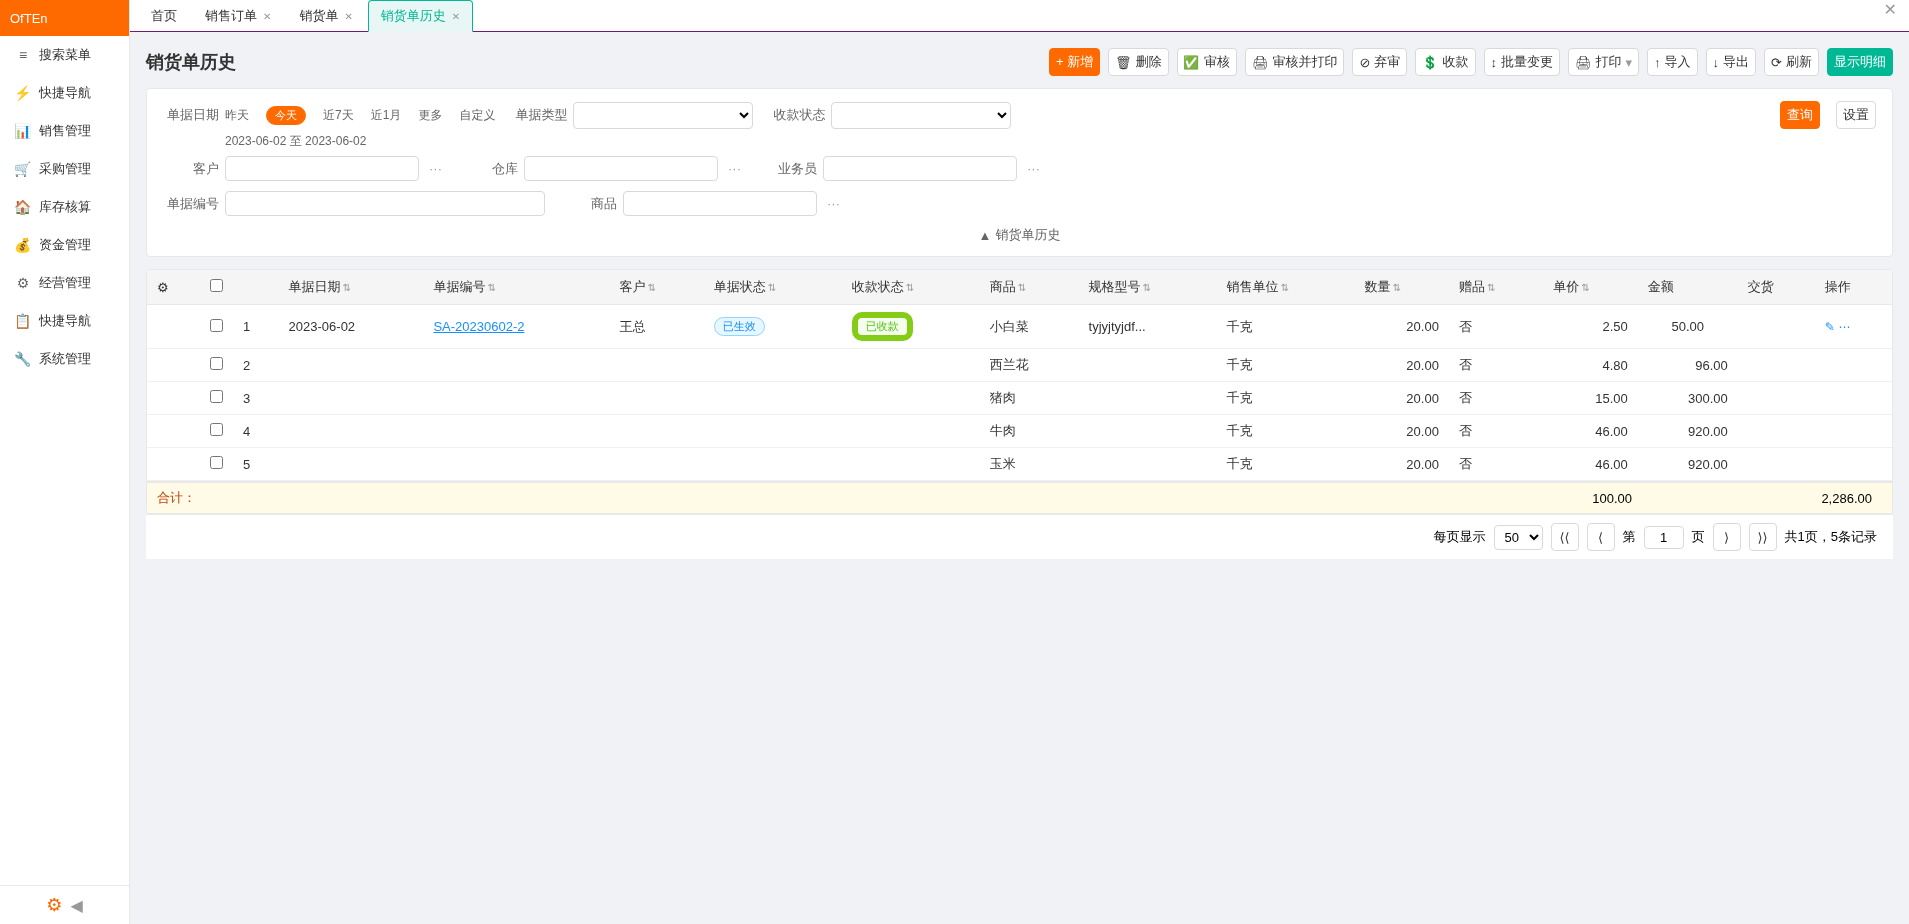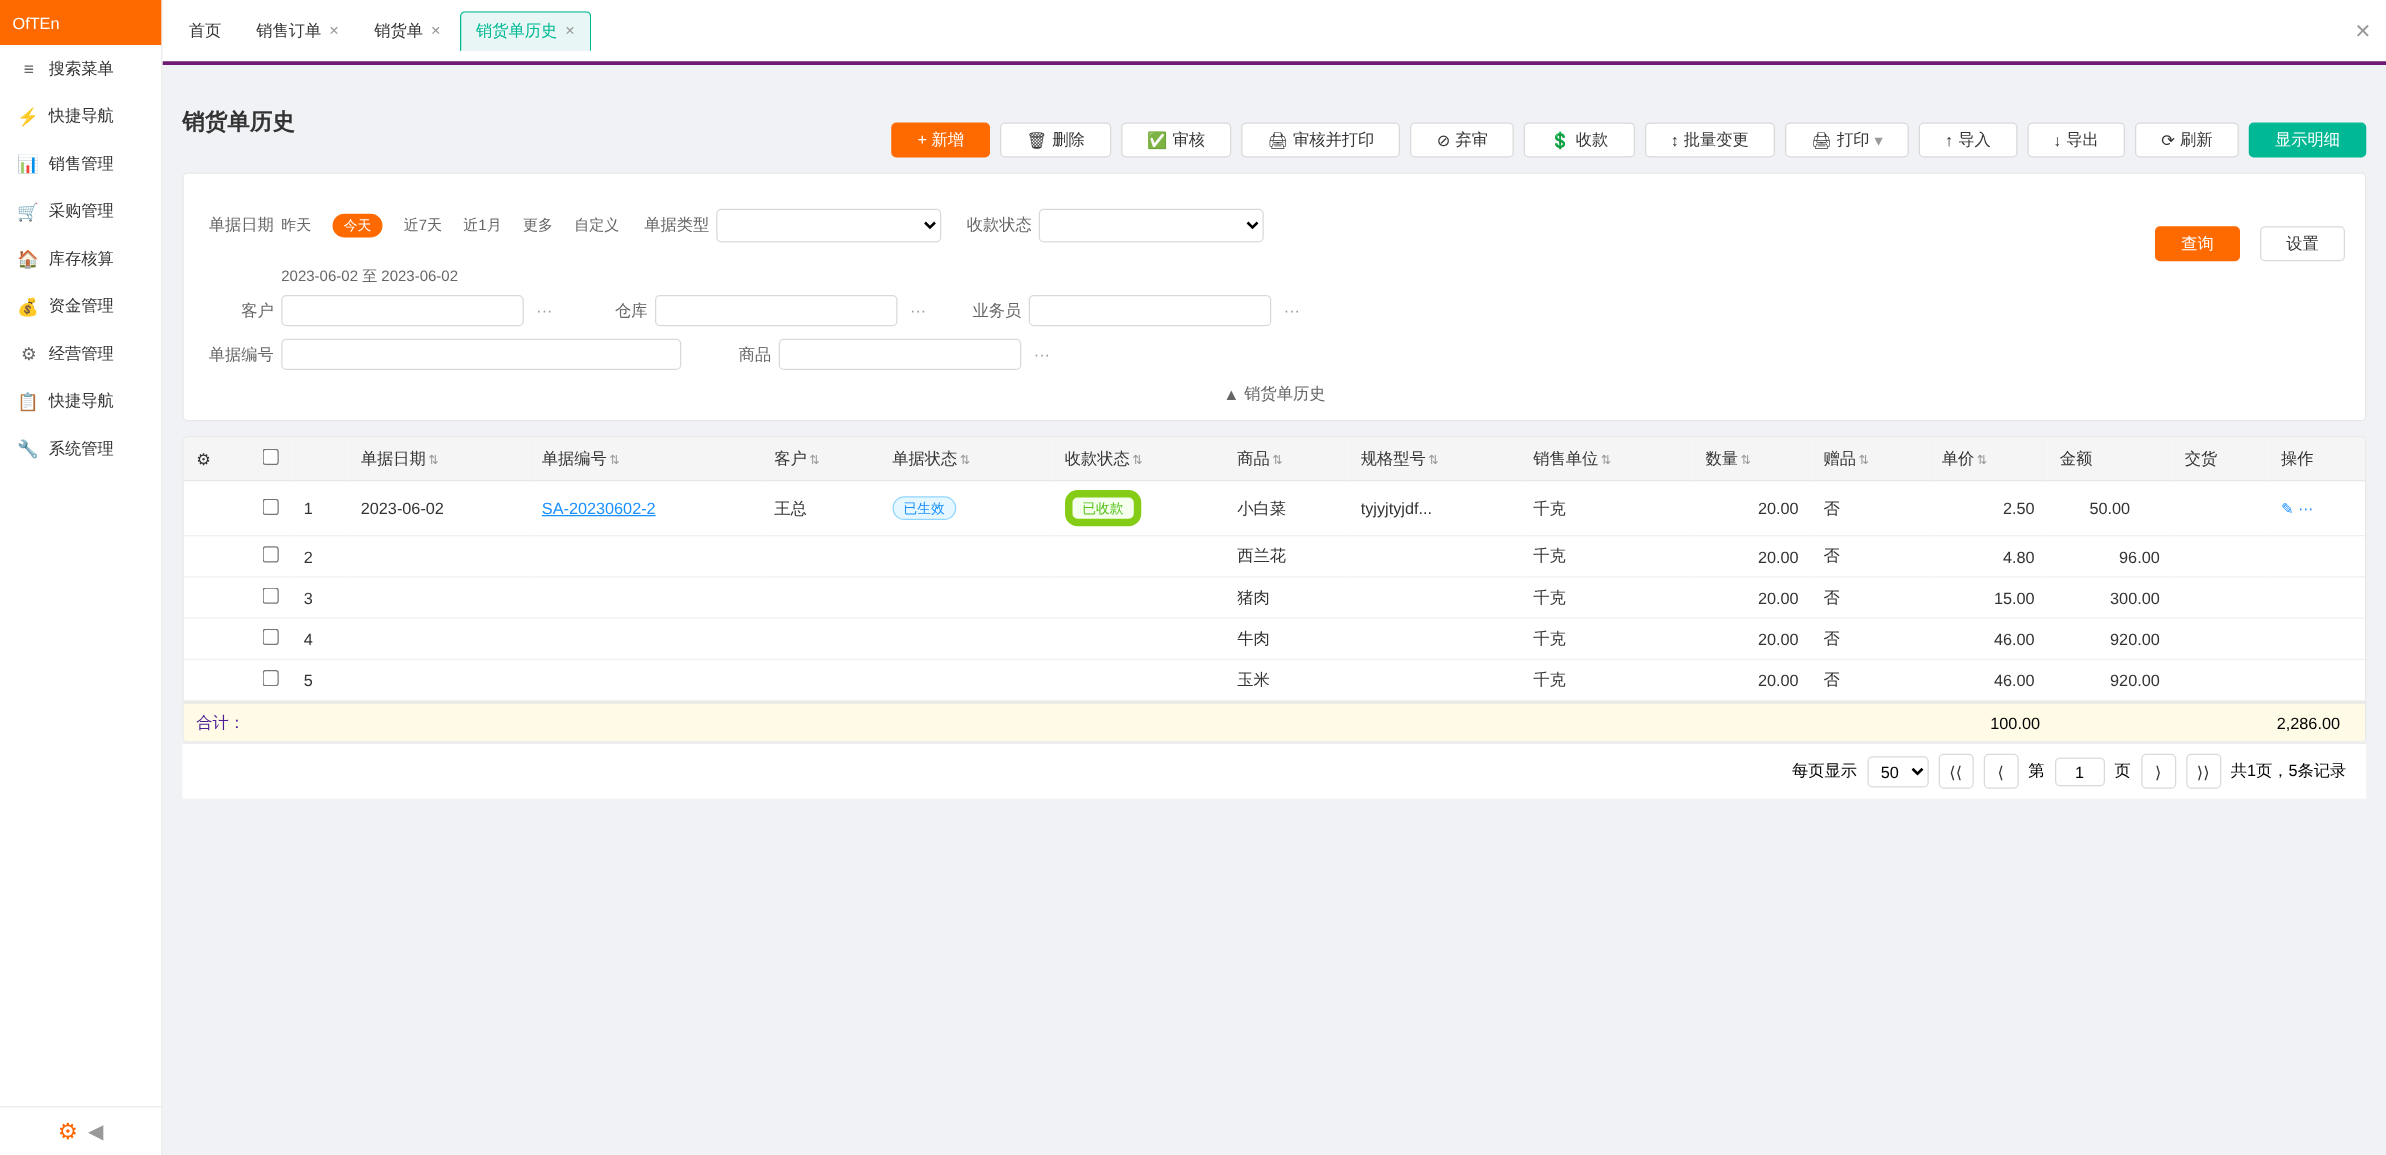"首页" .tab-bar { align-items: center -> none; border-bottom: 3px solid #701a75 -> 1px solid #701a75; height: 52px -> 32px }
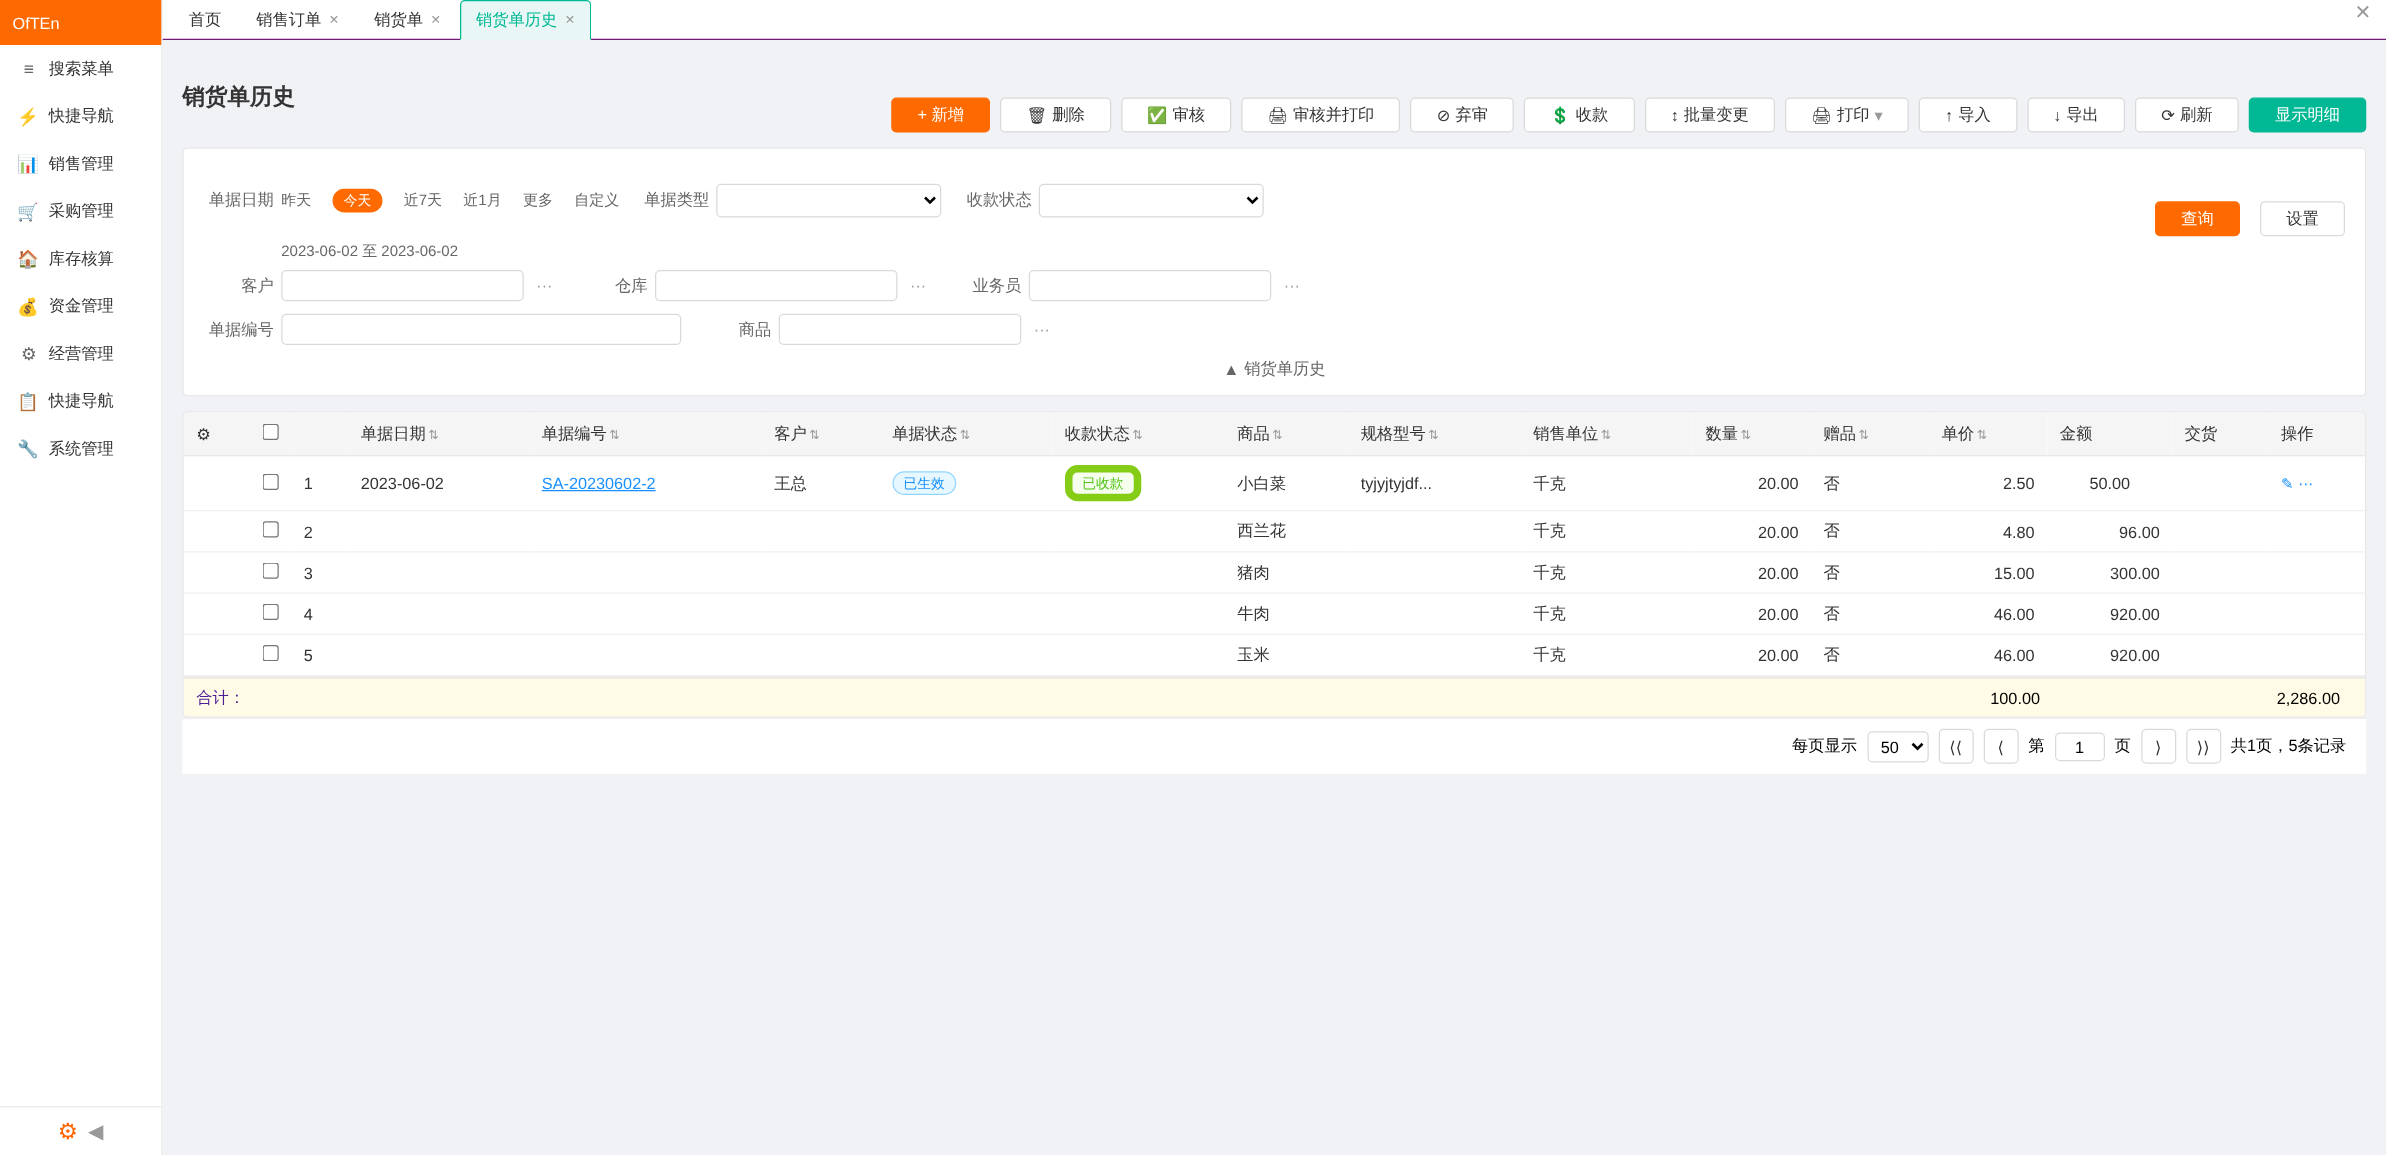"+ 新增" .btn { margin-top: 30px -> none; padding: 4px 20px -> 4px 6px }
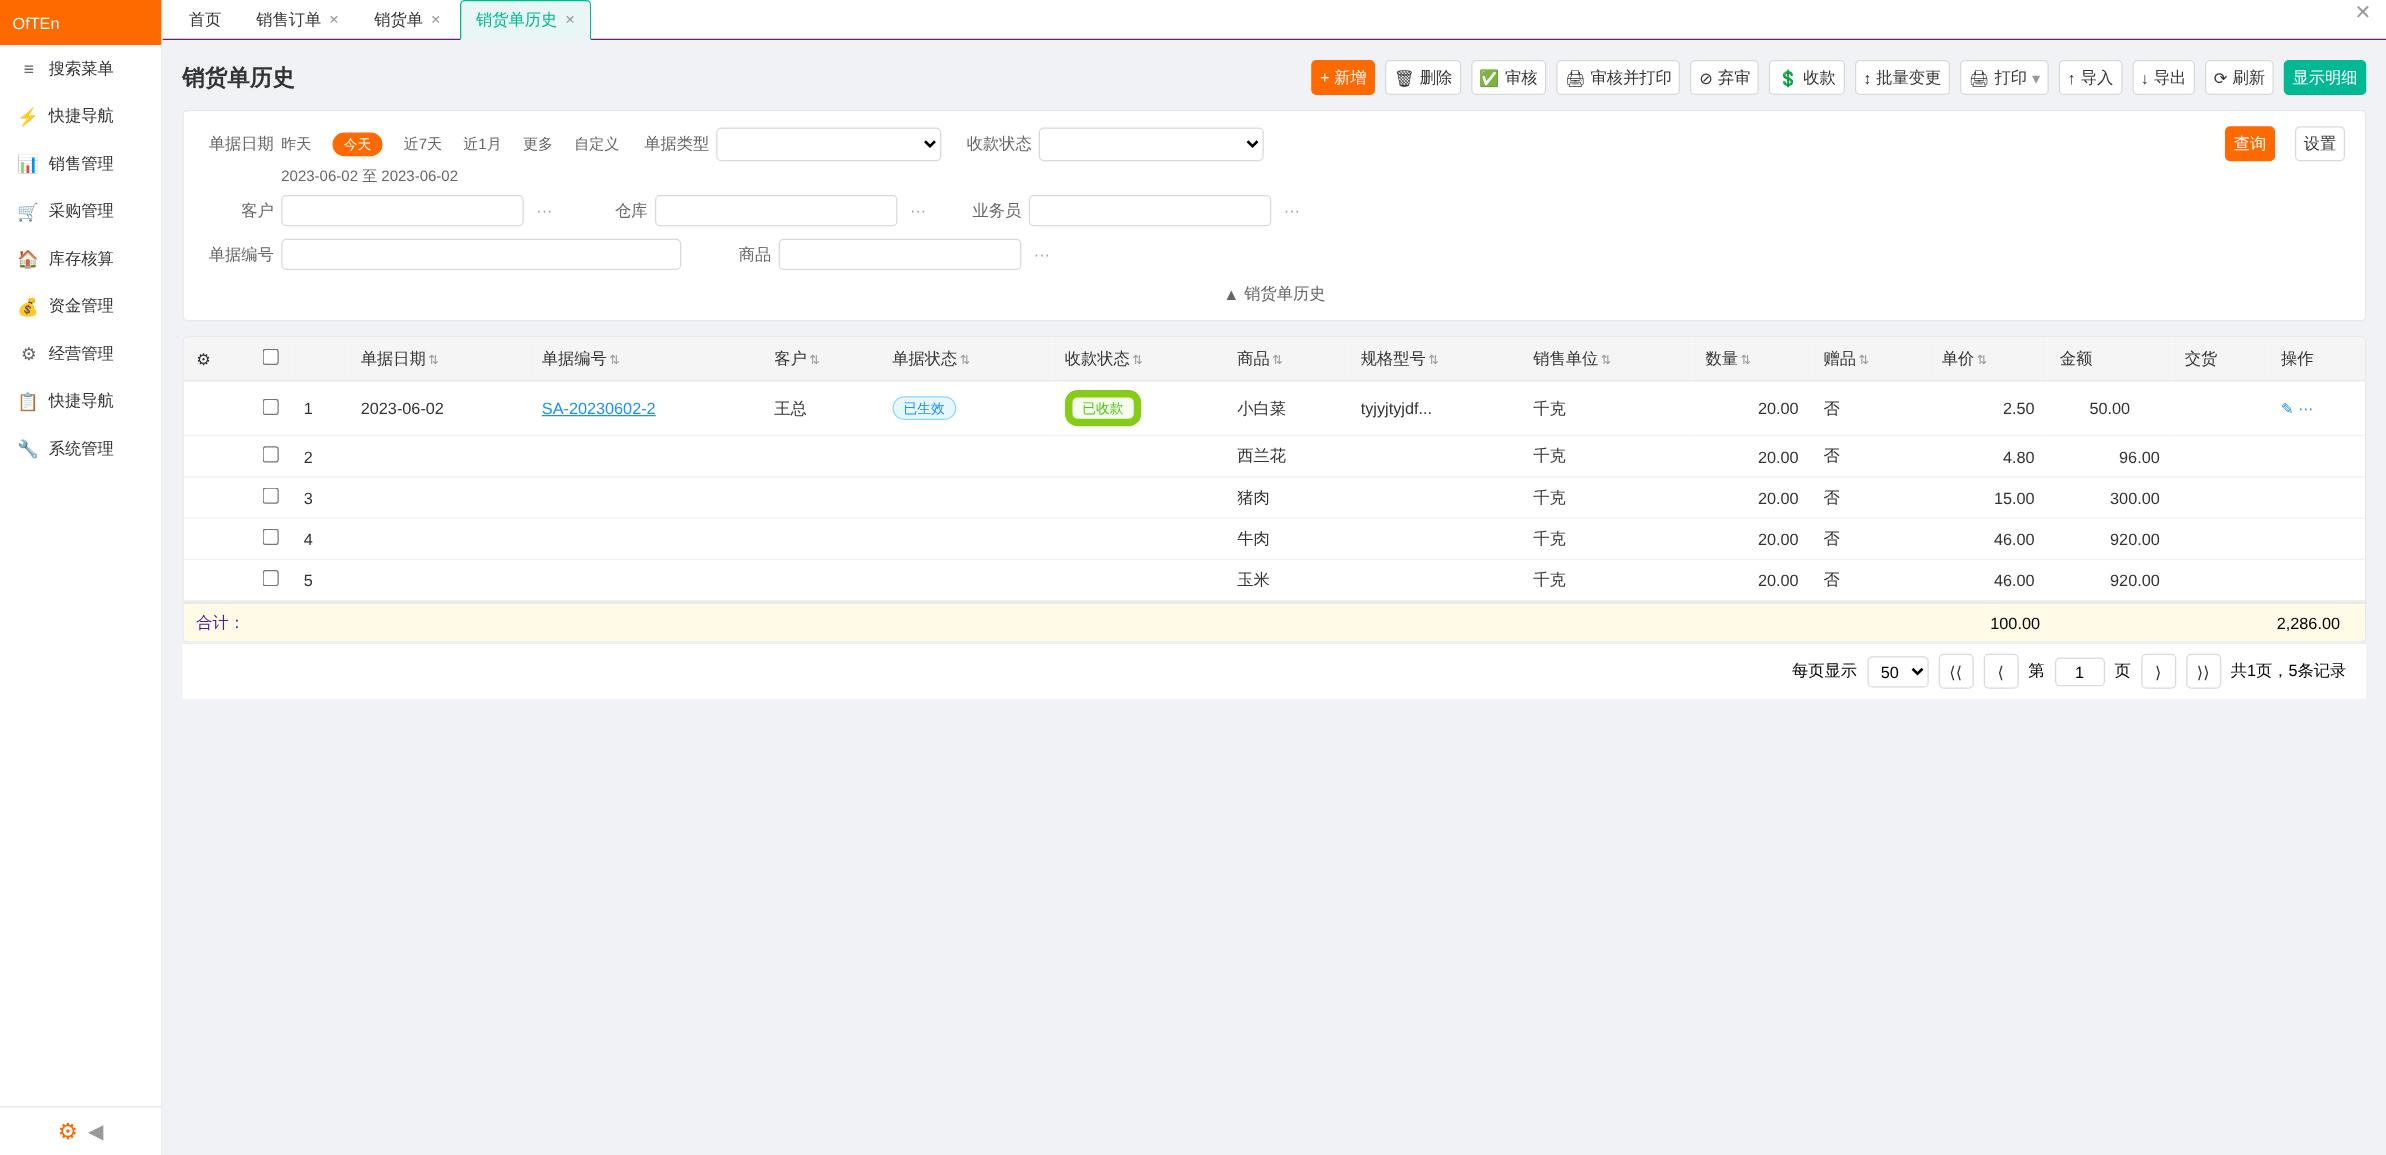"合计：" .footer-label { color: #4c1d95 -> #c2410c }
